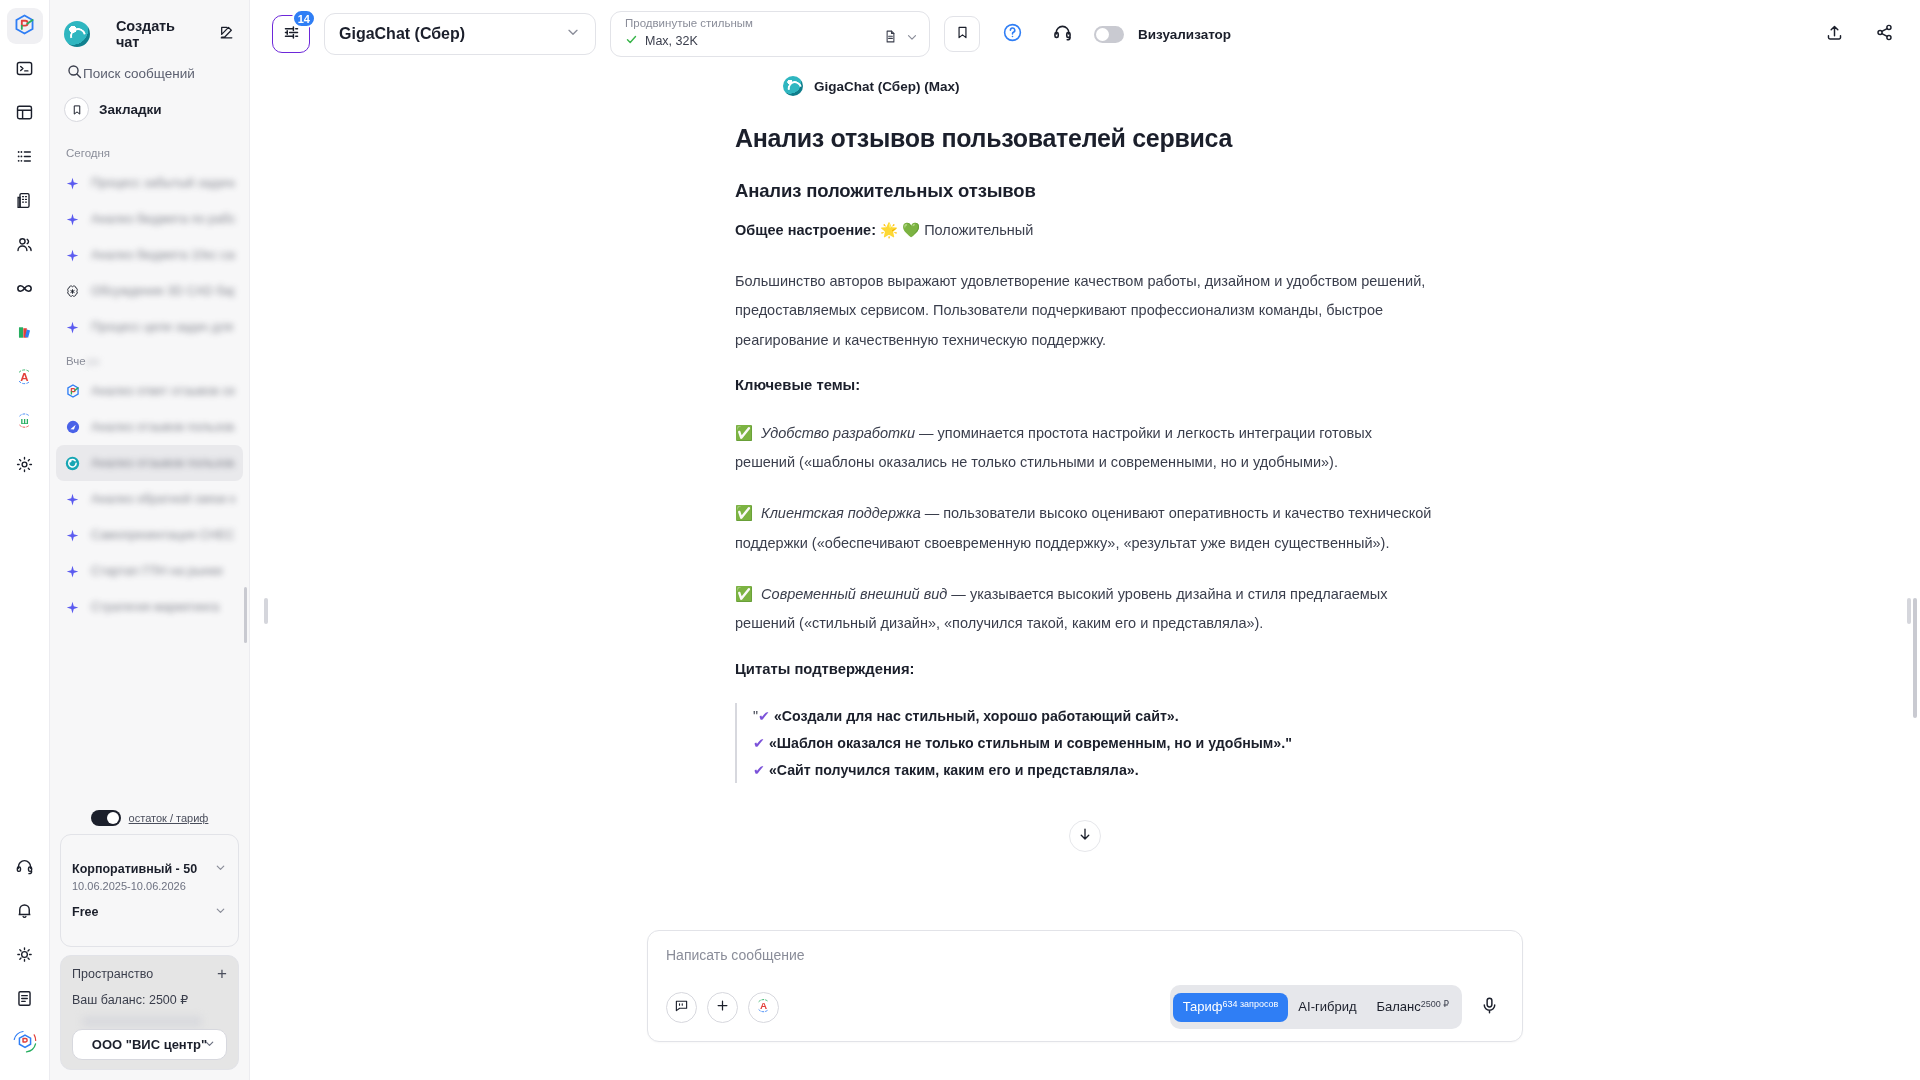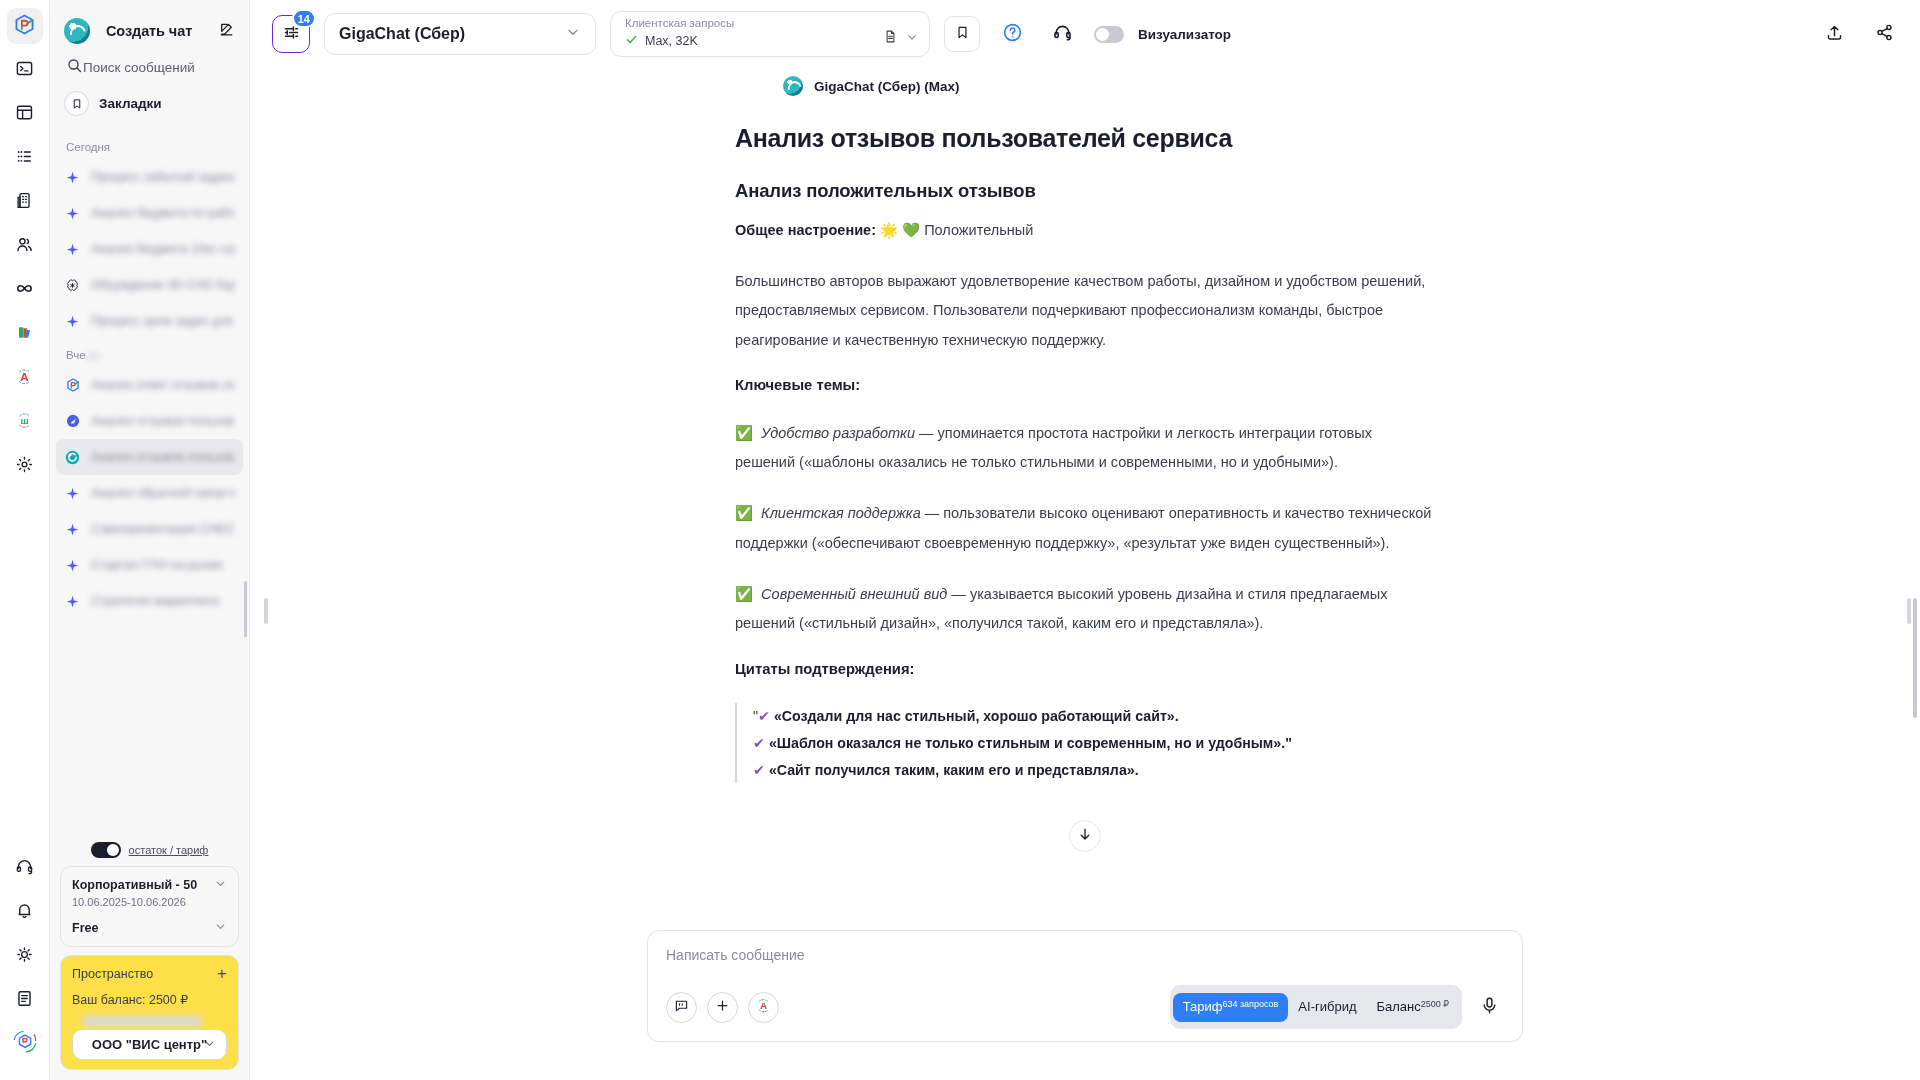"Создать чат" .sb-row { gap: 16px -> 26px }
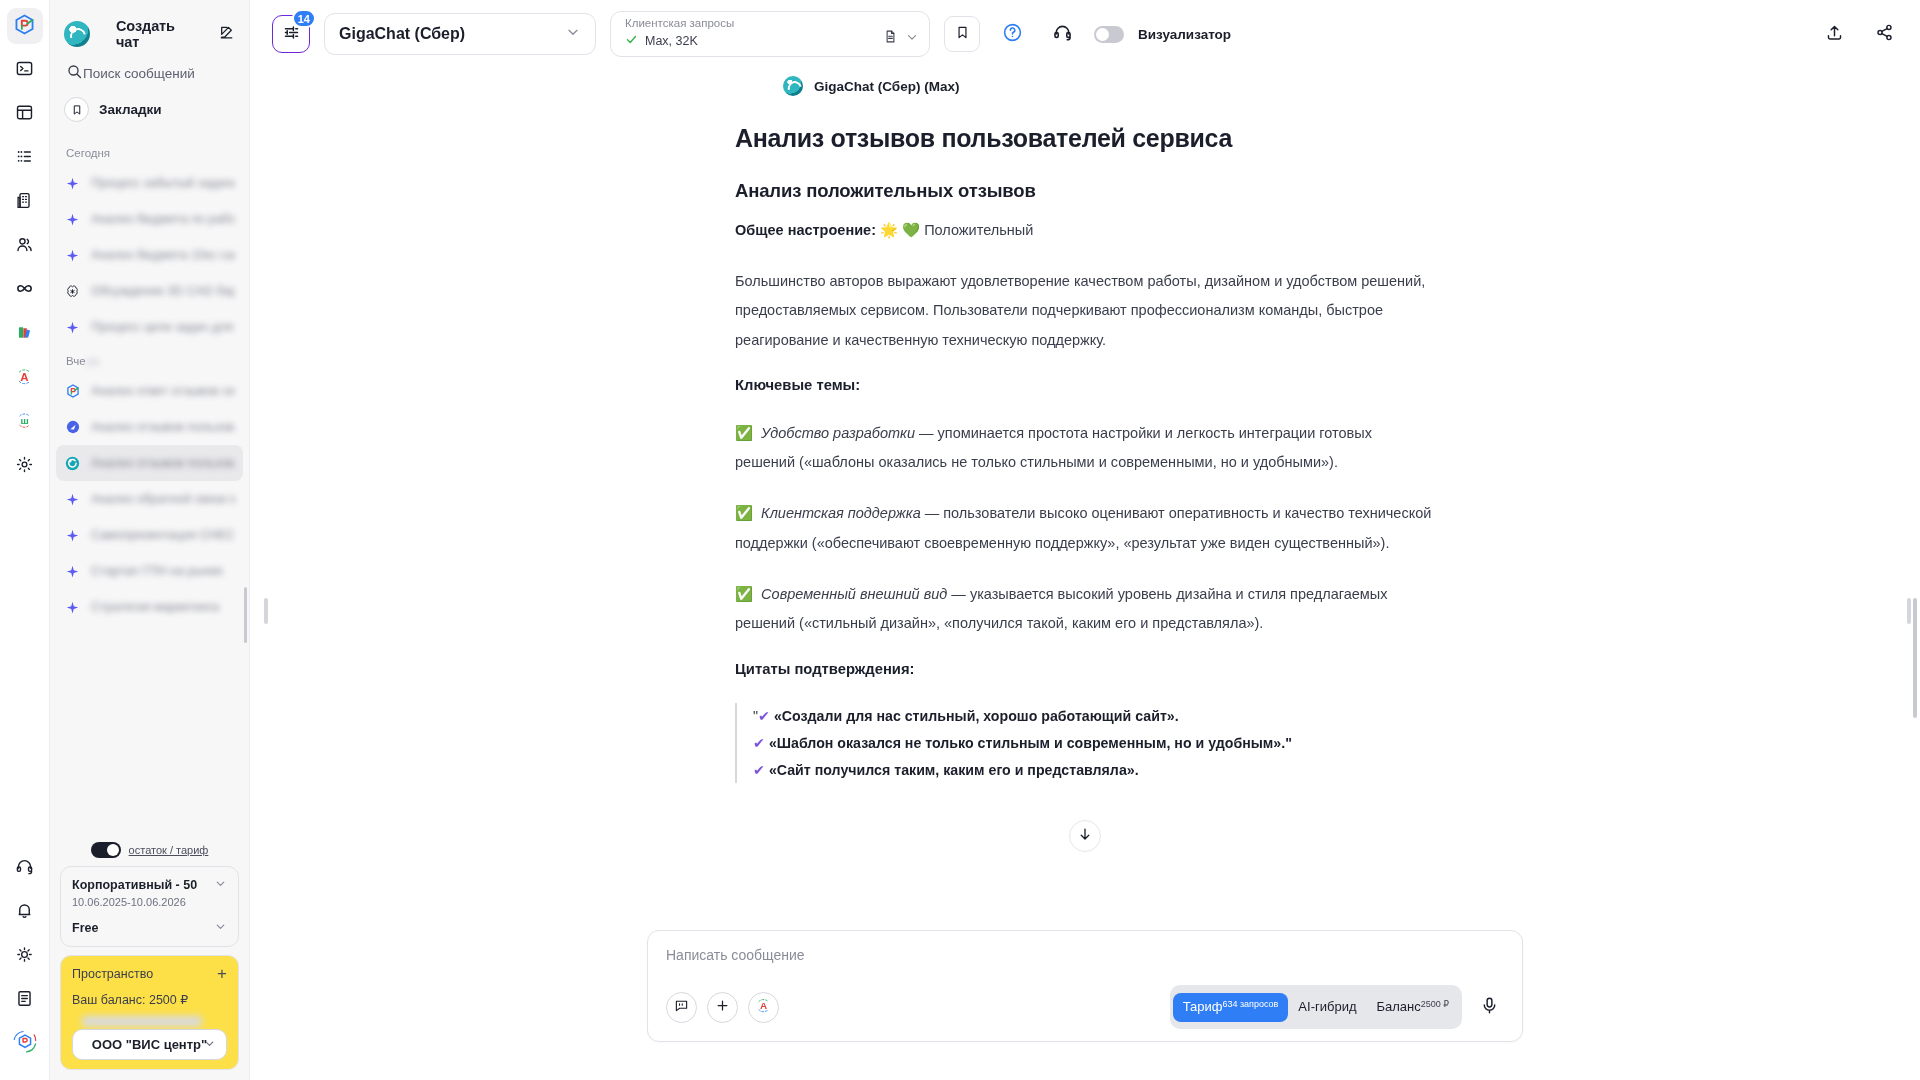"Клиентская запросы" div.cap { text: Клиентская запросы -> Продвинутые стильным }
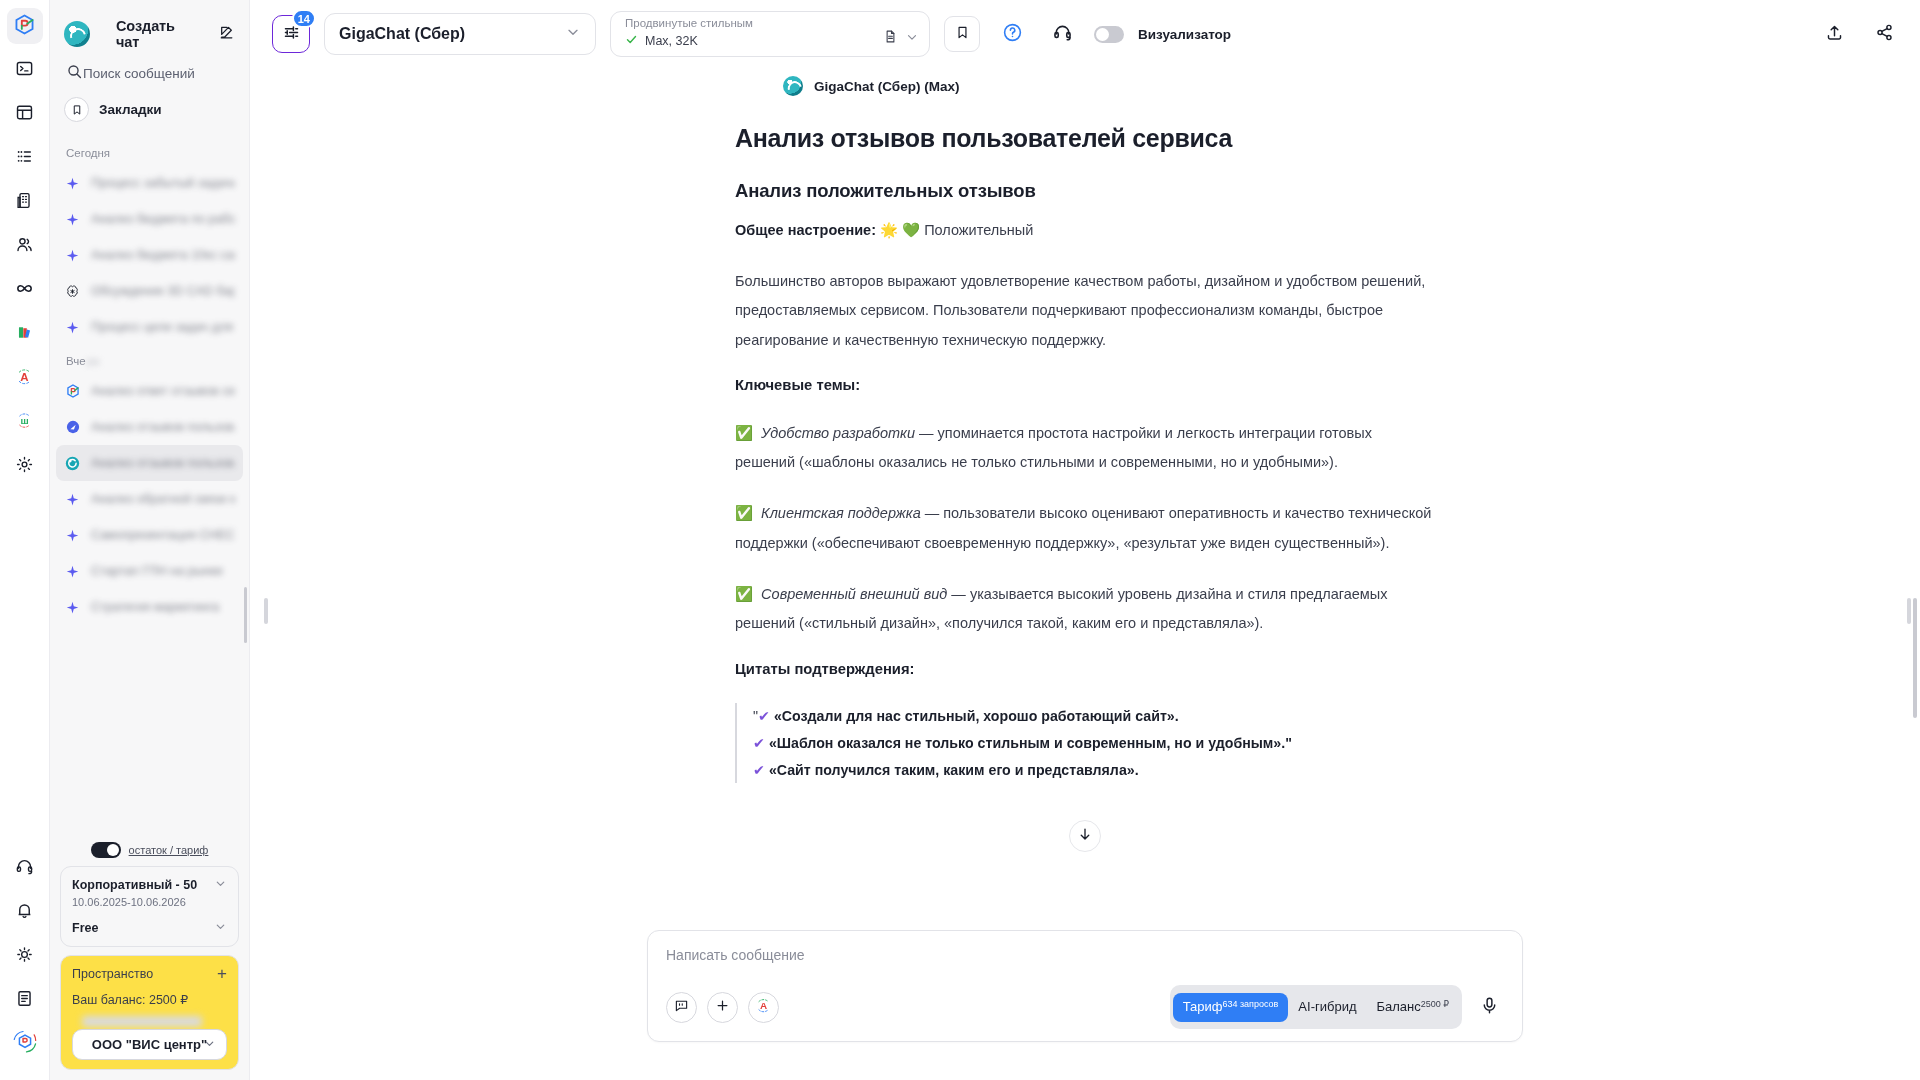"Корпоративный - 50" .panel { padding: 9px 11px -> 25px 11px }
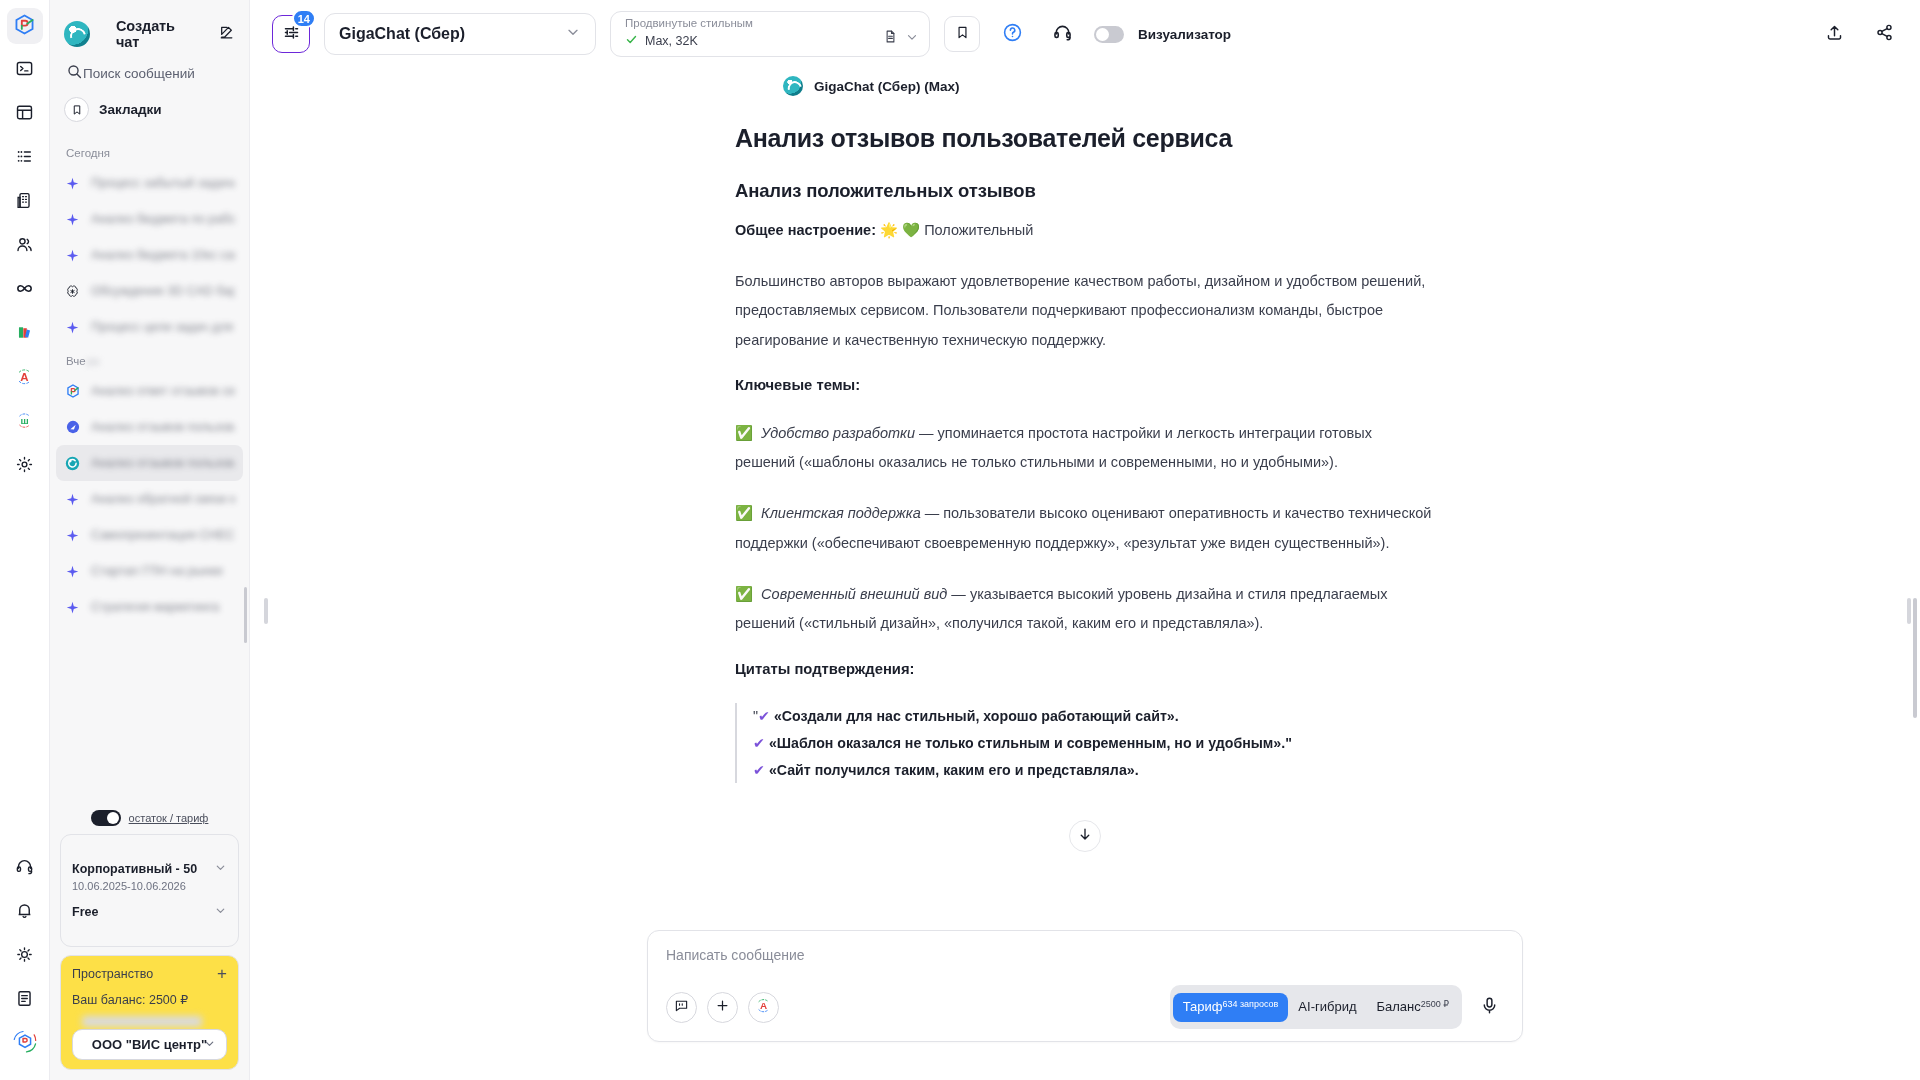"Пространство" .panel2 { background: #fde047 -> #e5e5e5 }
